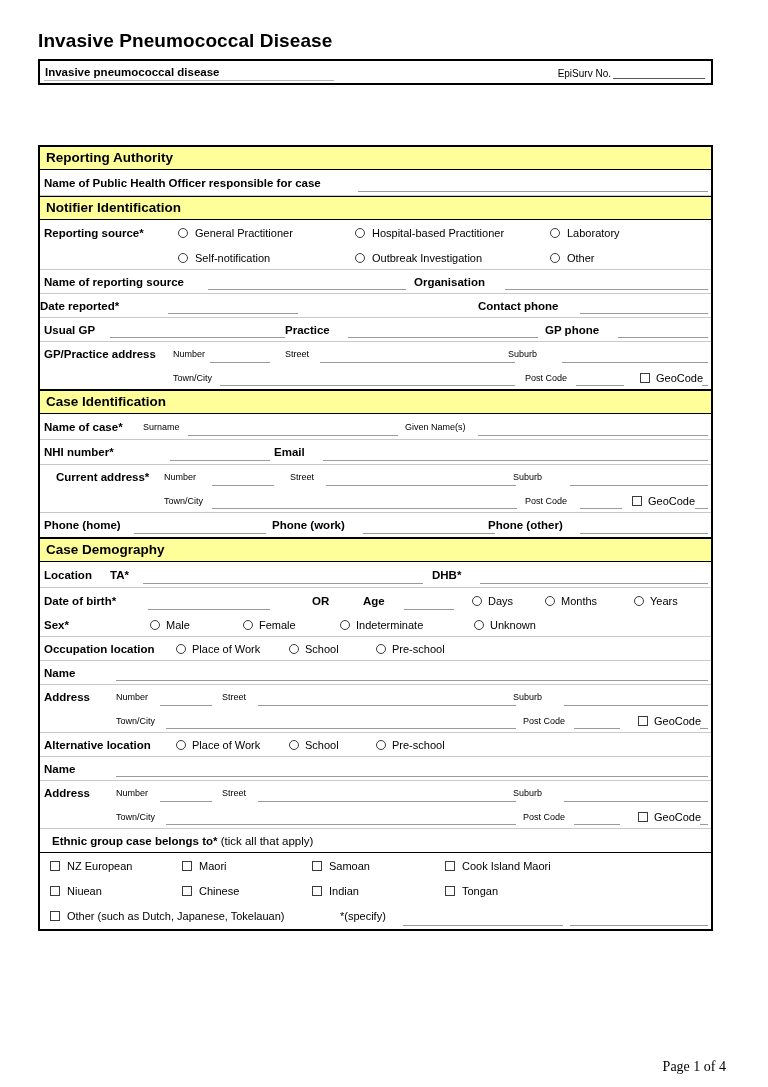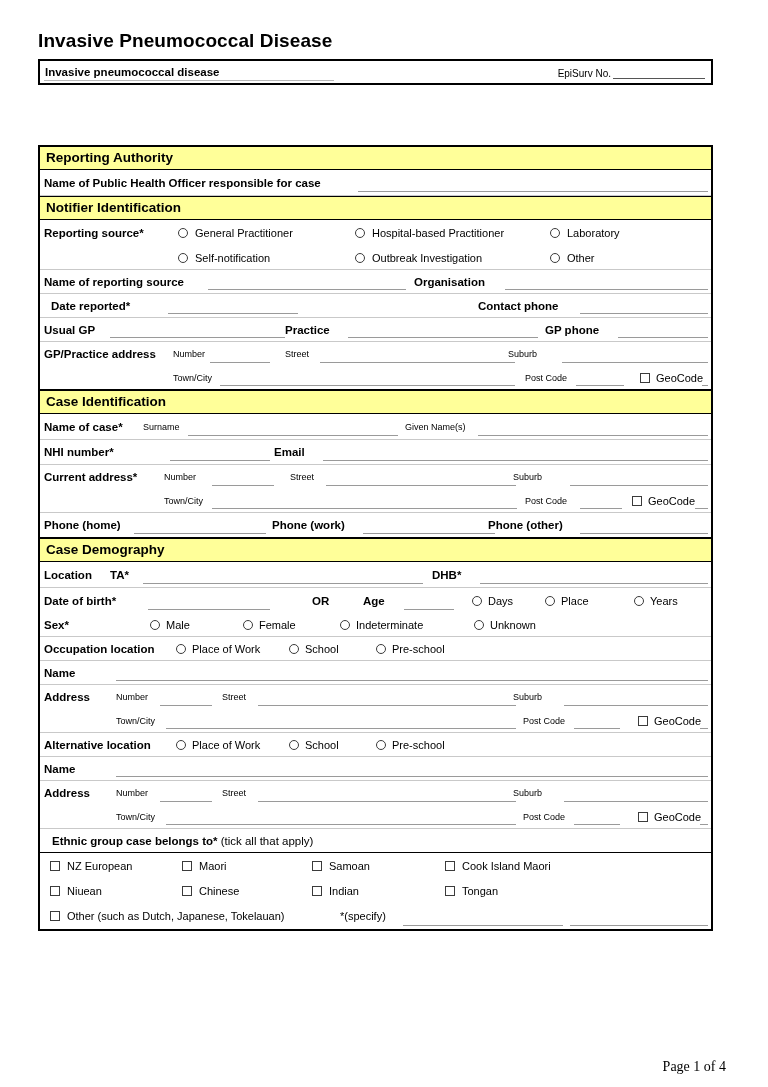"Date reported*" span.lbl { left: 11px -> 0 }
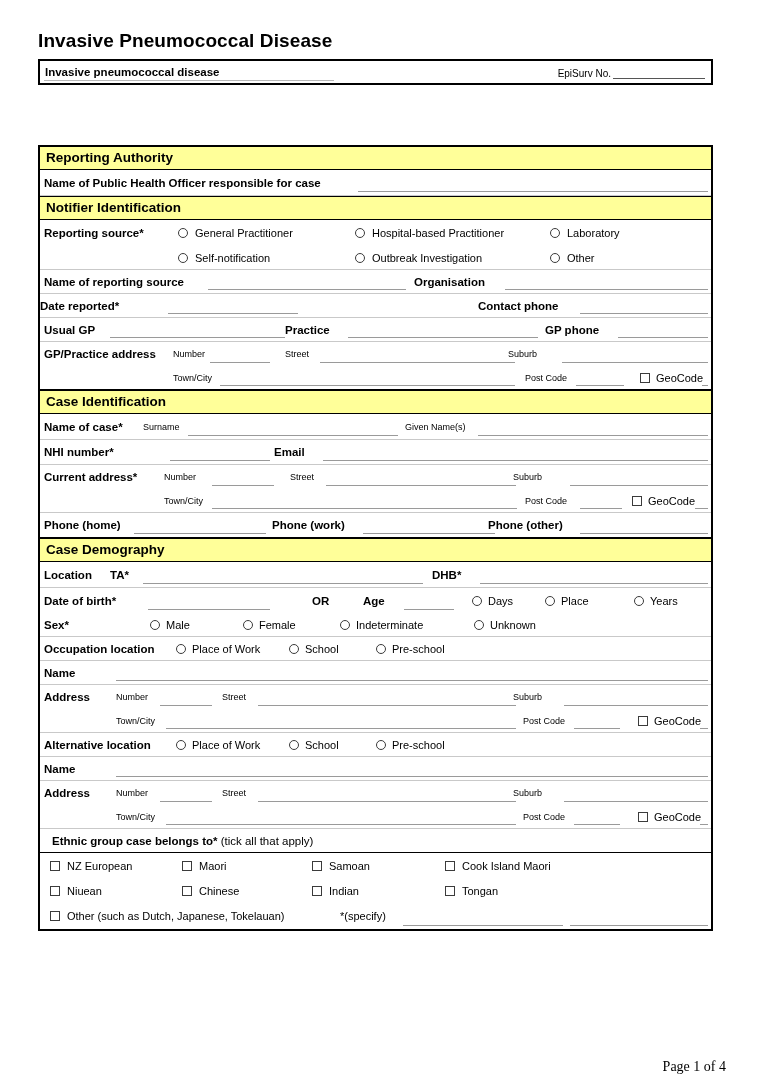"Current address*" span.lbl { left: 4px -> 16px }
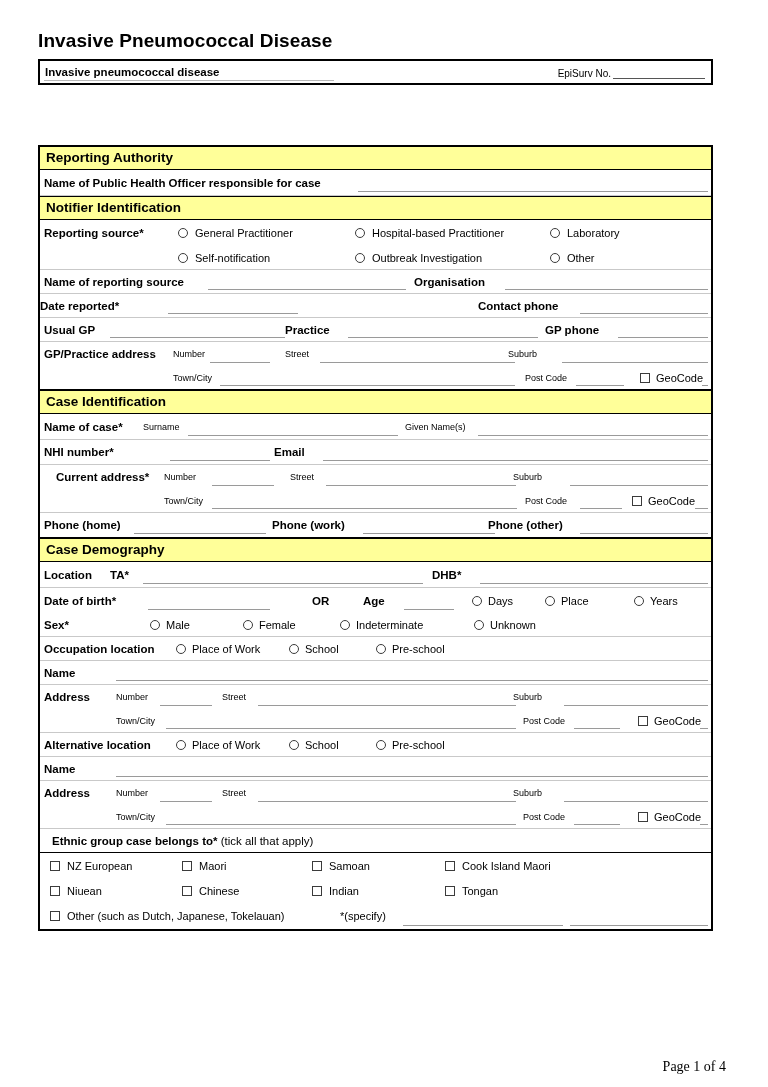"Place" span.opt { text: Place -> Months }
